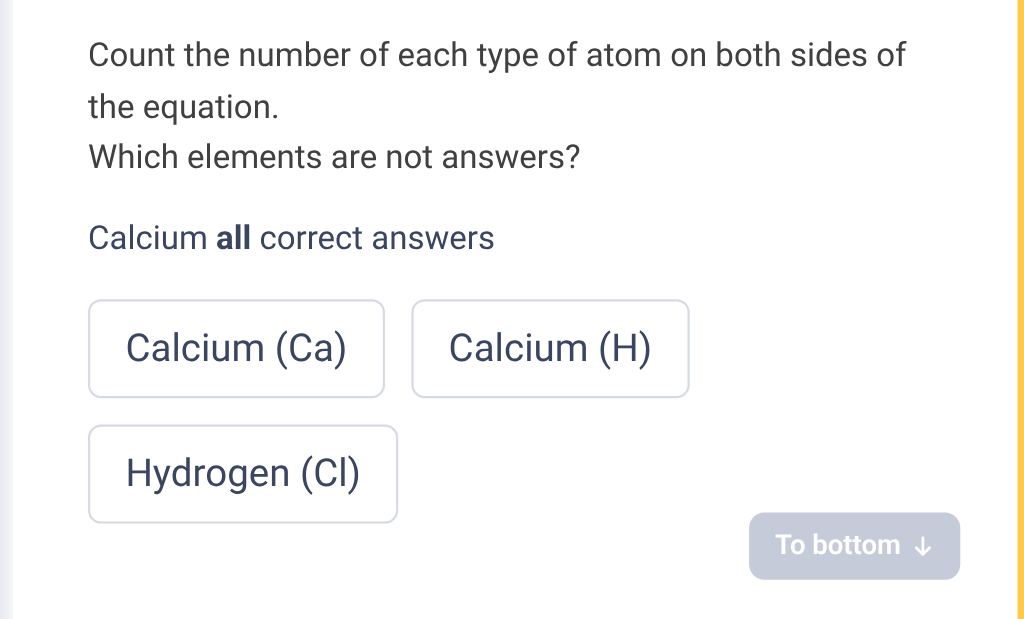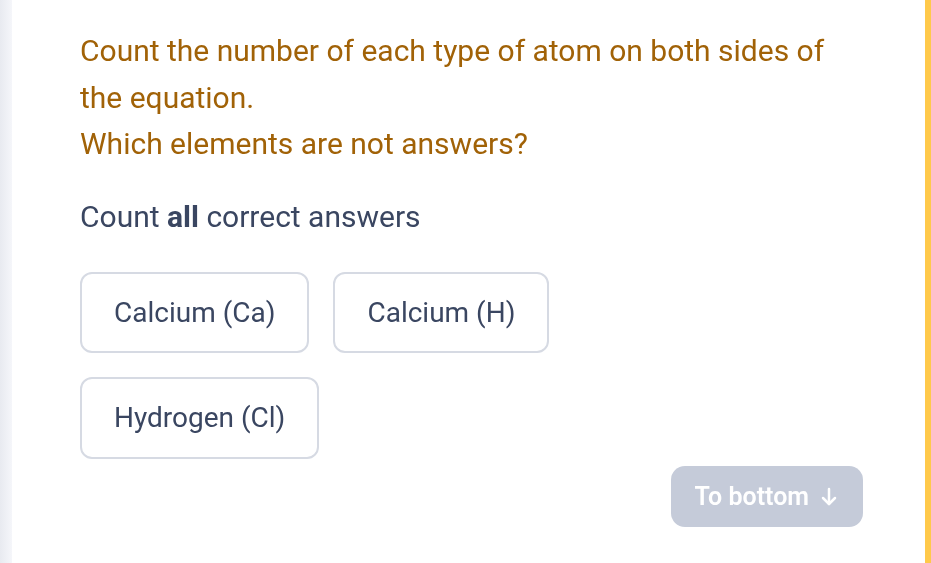"Count the number of each" .question-text { color: #a16207 -> #404040 }
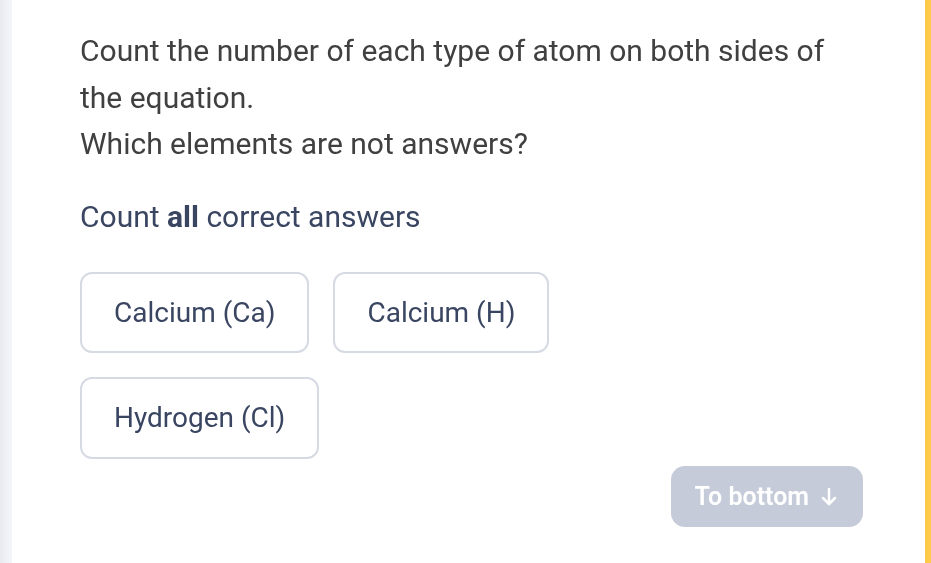"Count" span { text: Count -> Calcium }
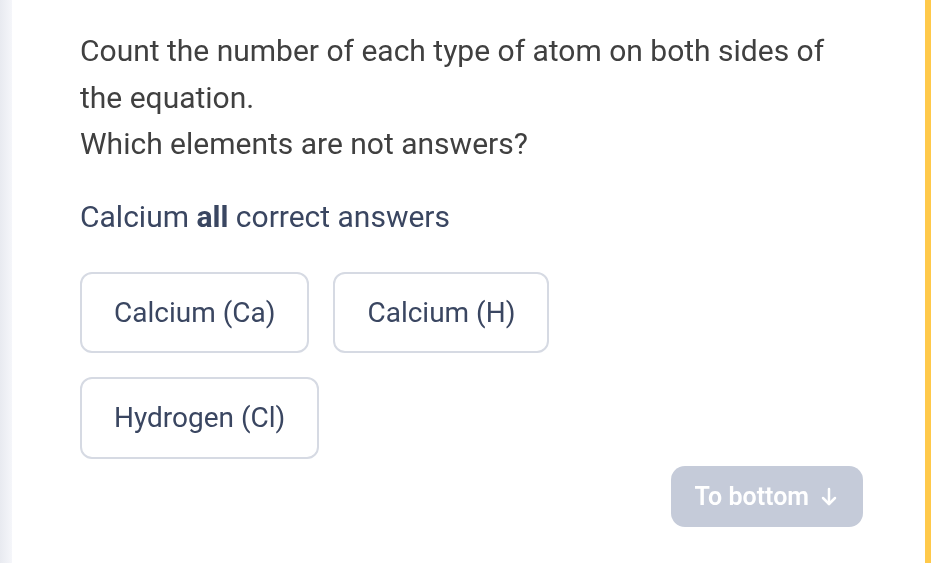"Calcium (Ca)" .answer-option { font-size: 28px -> 35px }
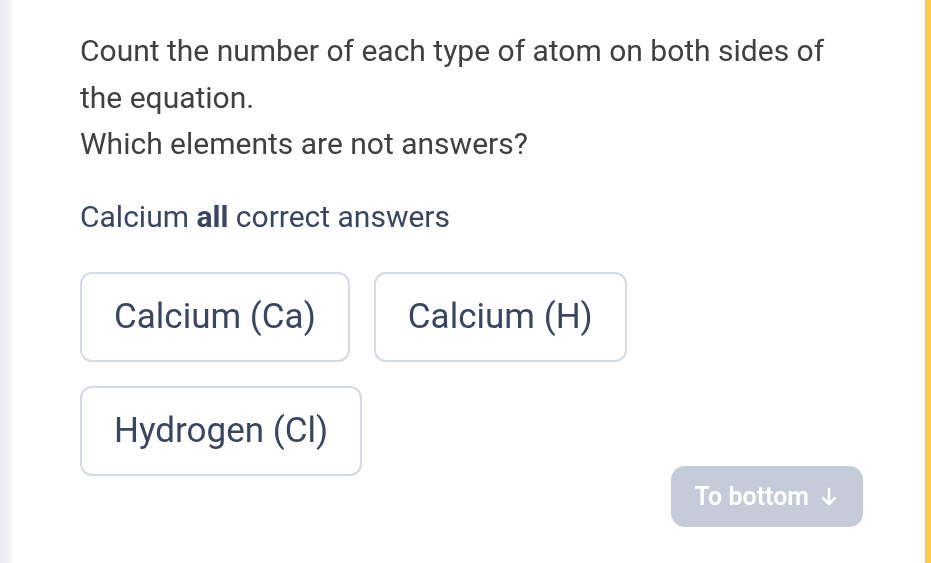"To bottom" .to-bottom-button { right: 68px -> 58px }
